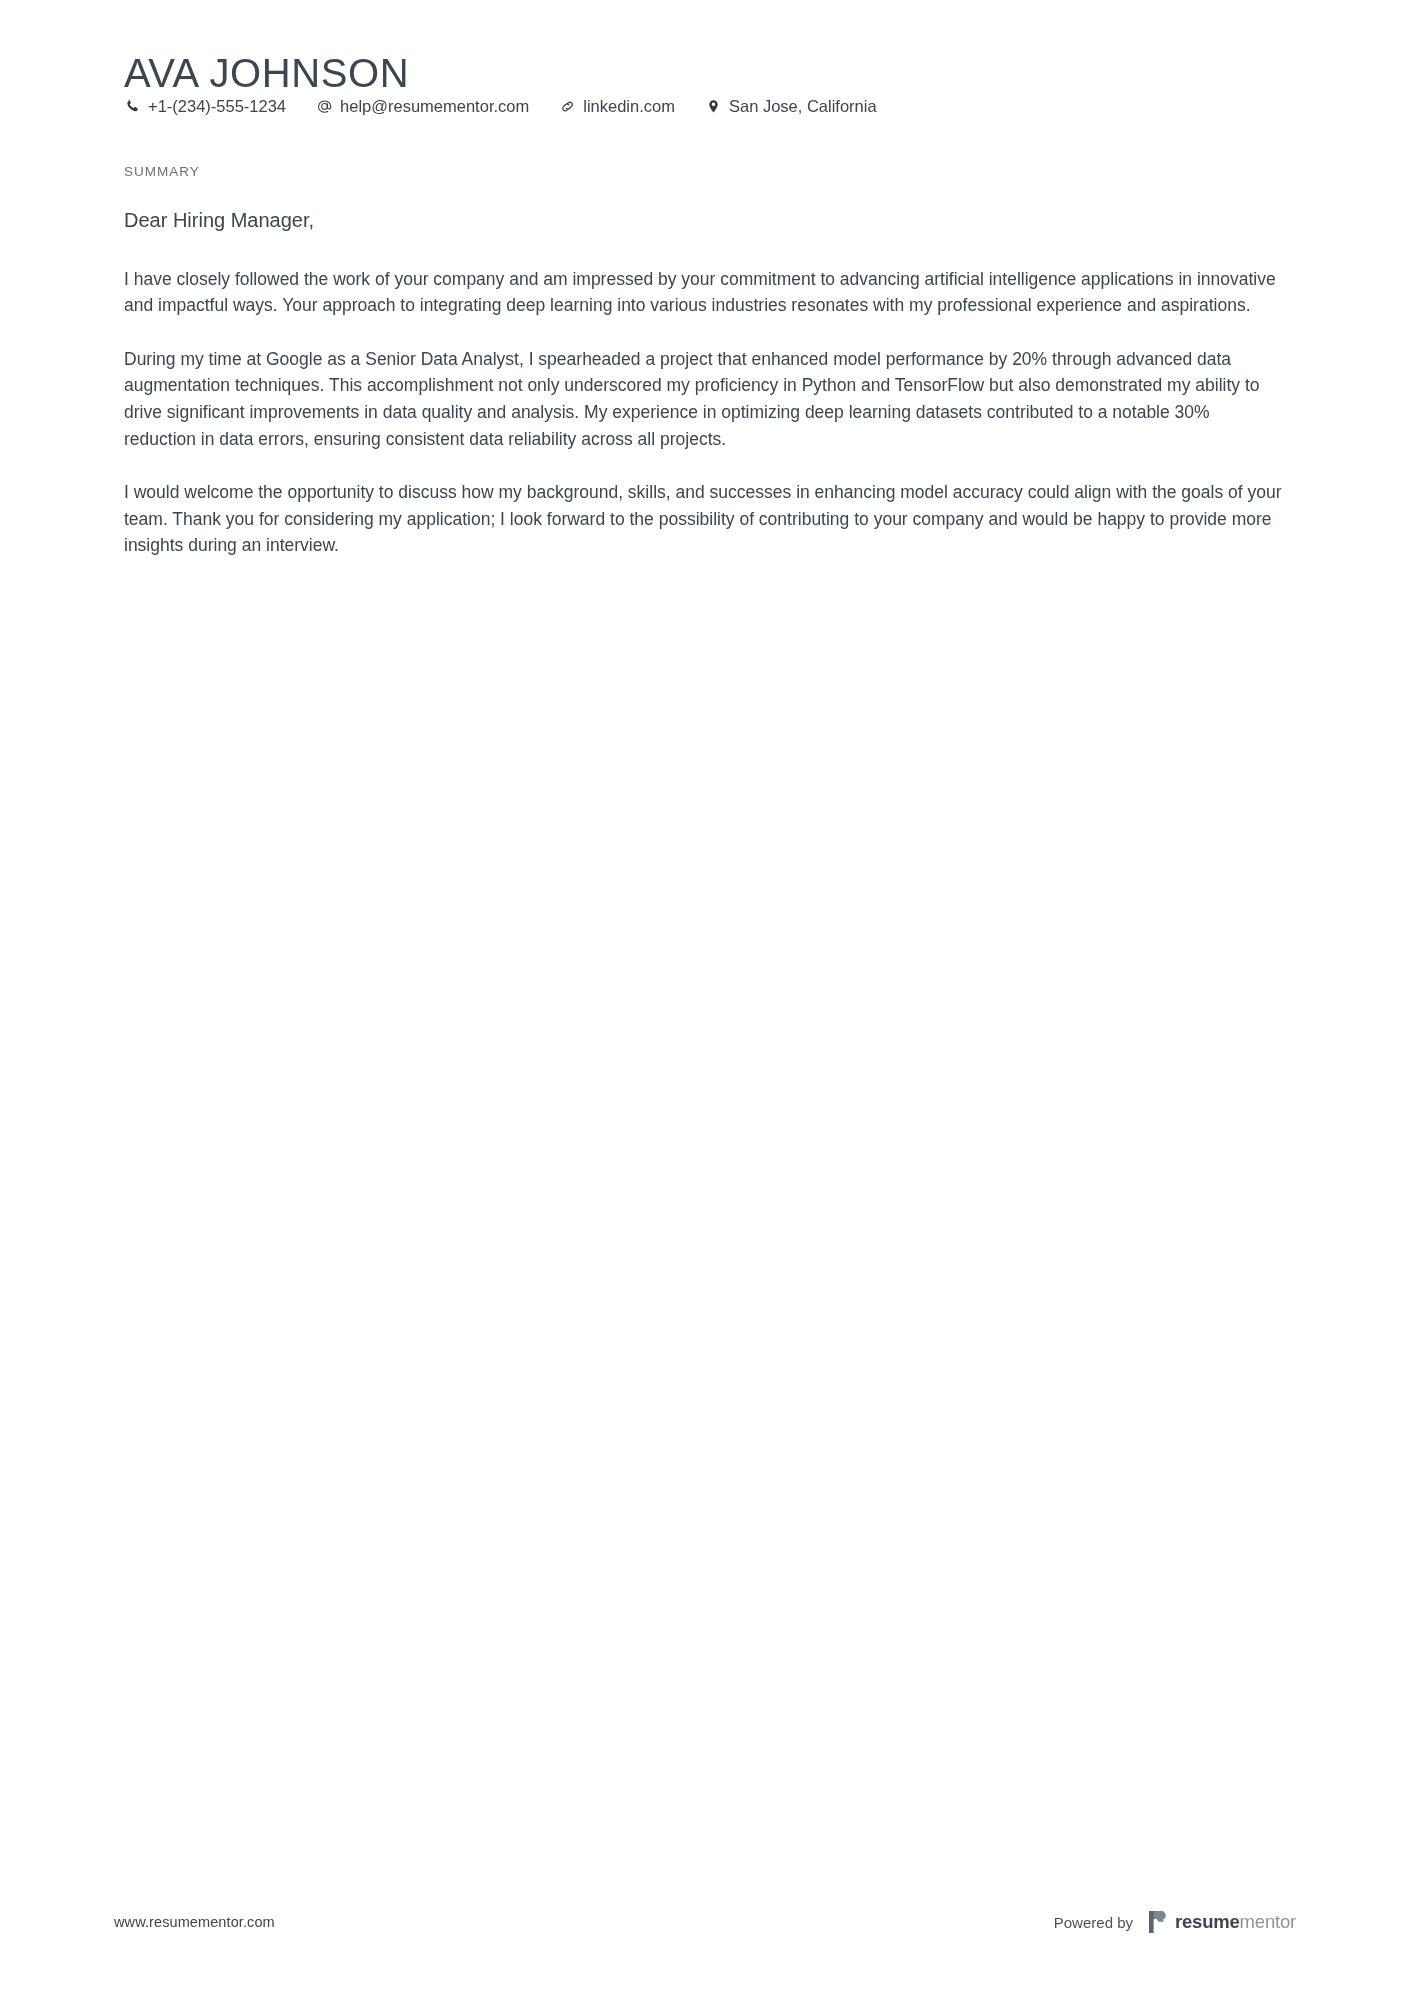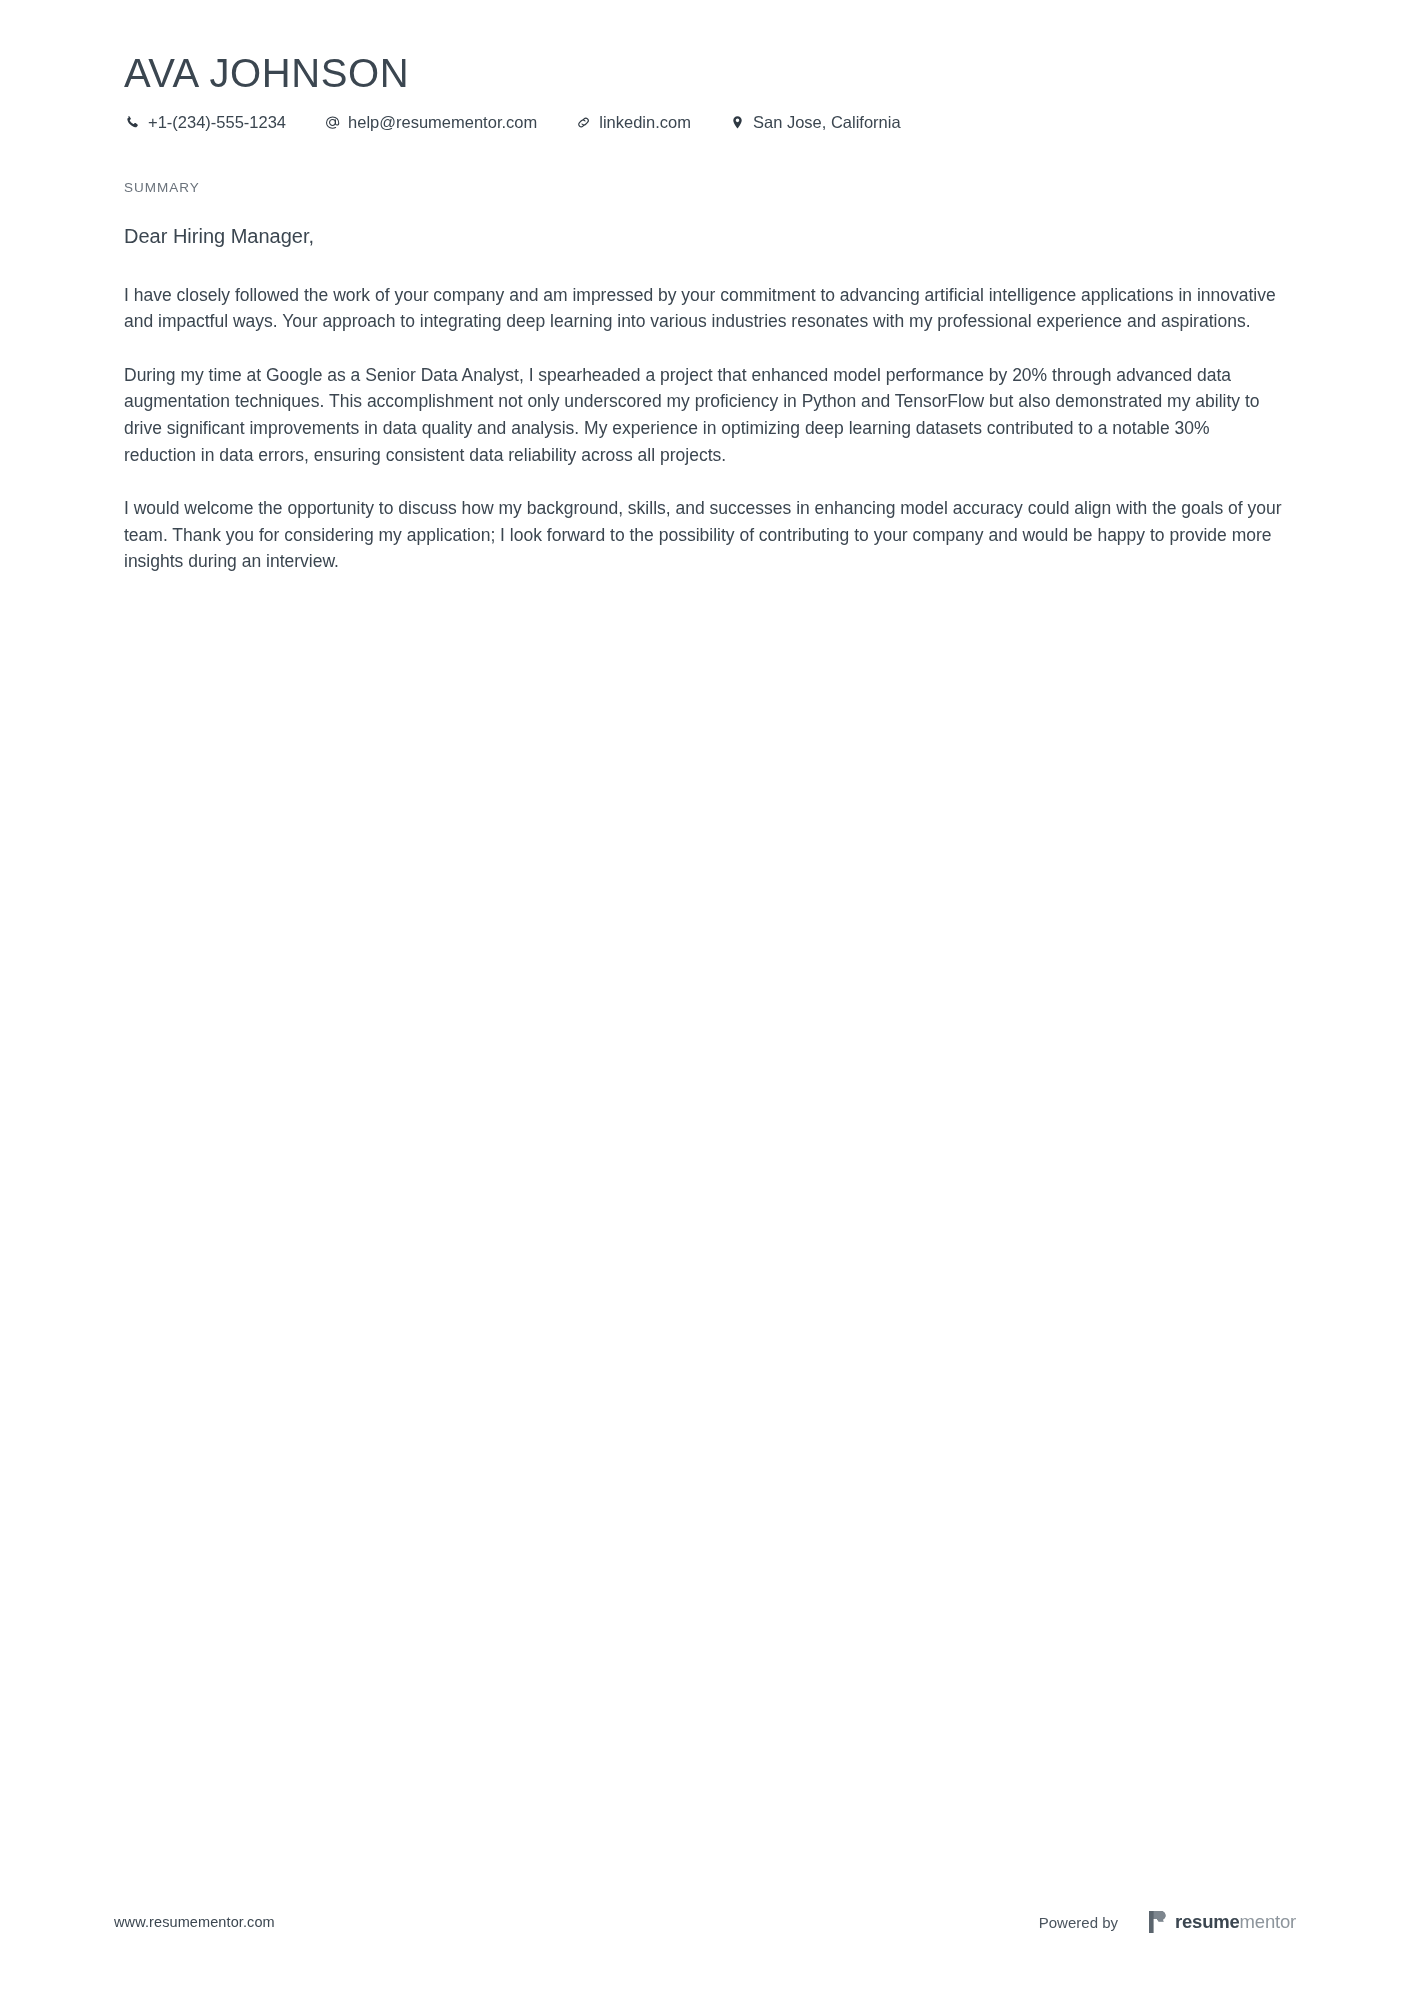"+1-(234)-555-1234" .contact-row { gap: 16px -> 8px; margin-top: 18px -> 2px }
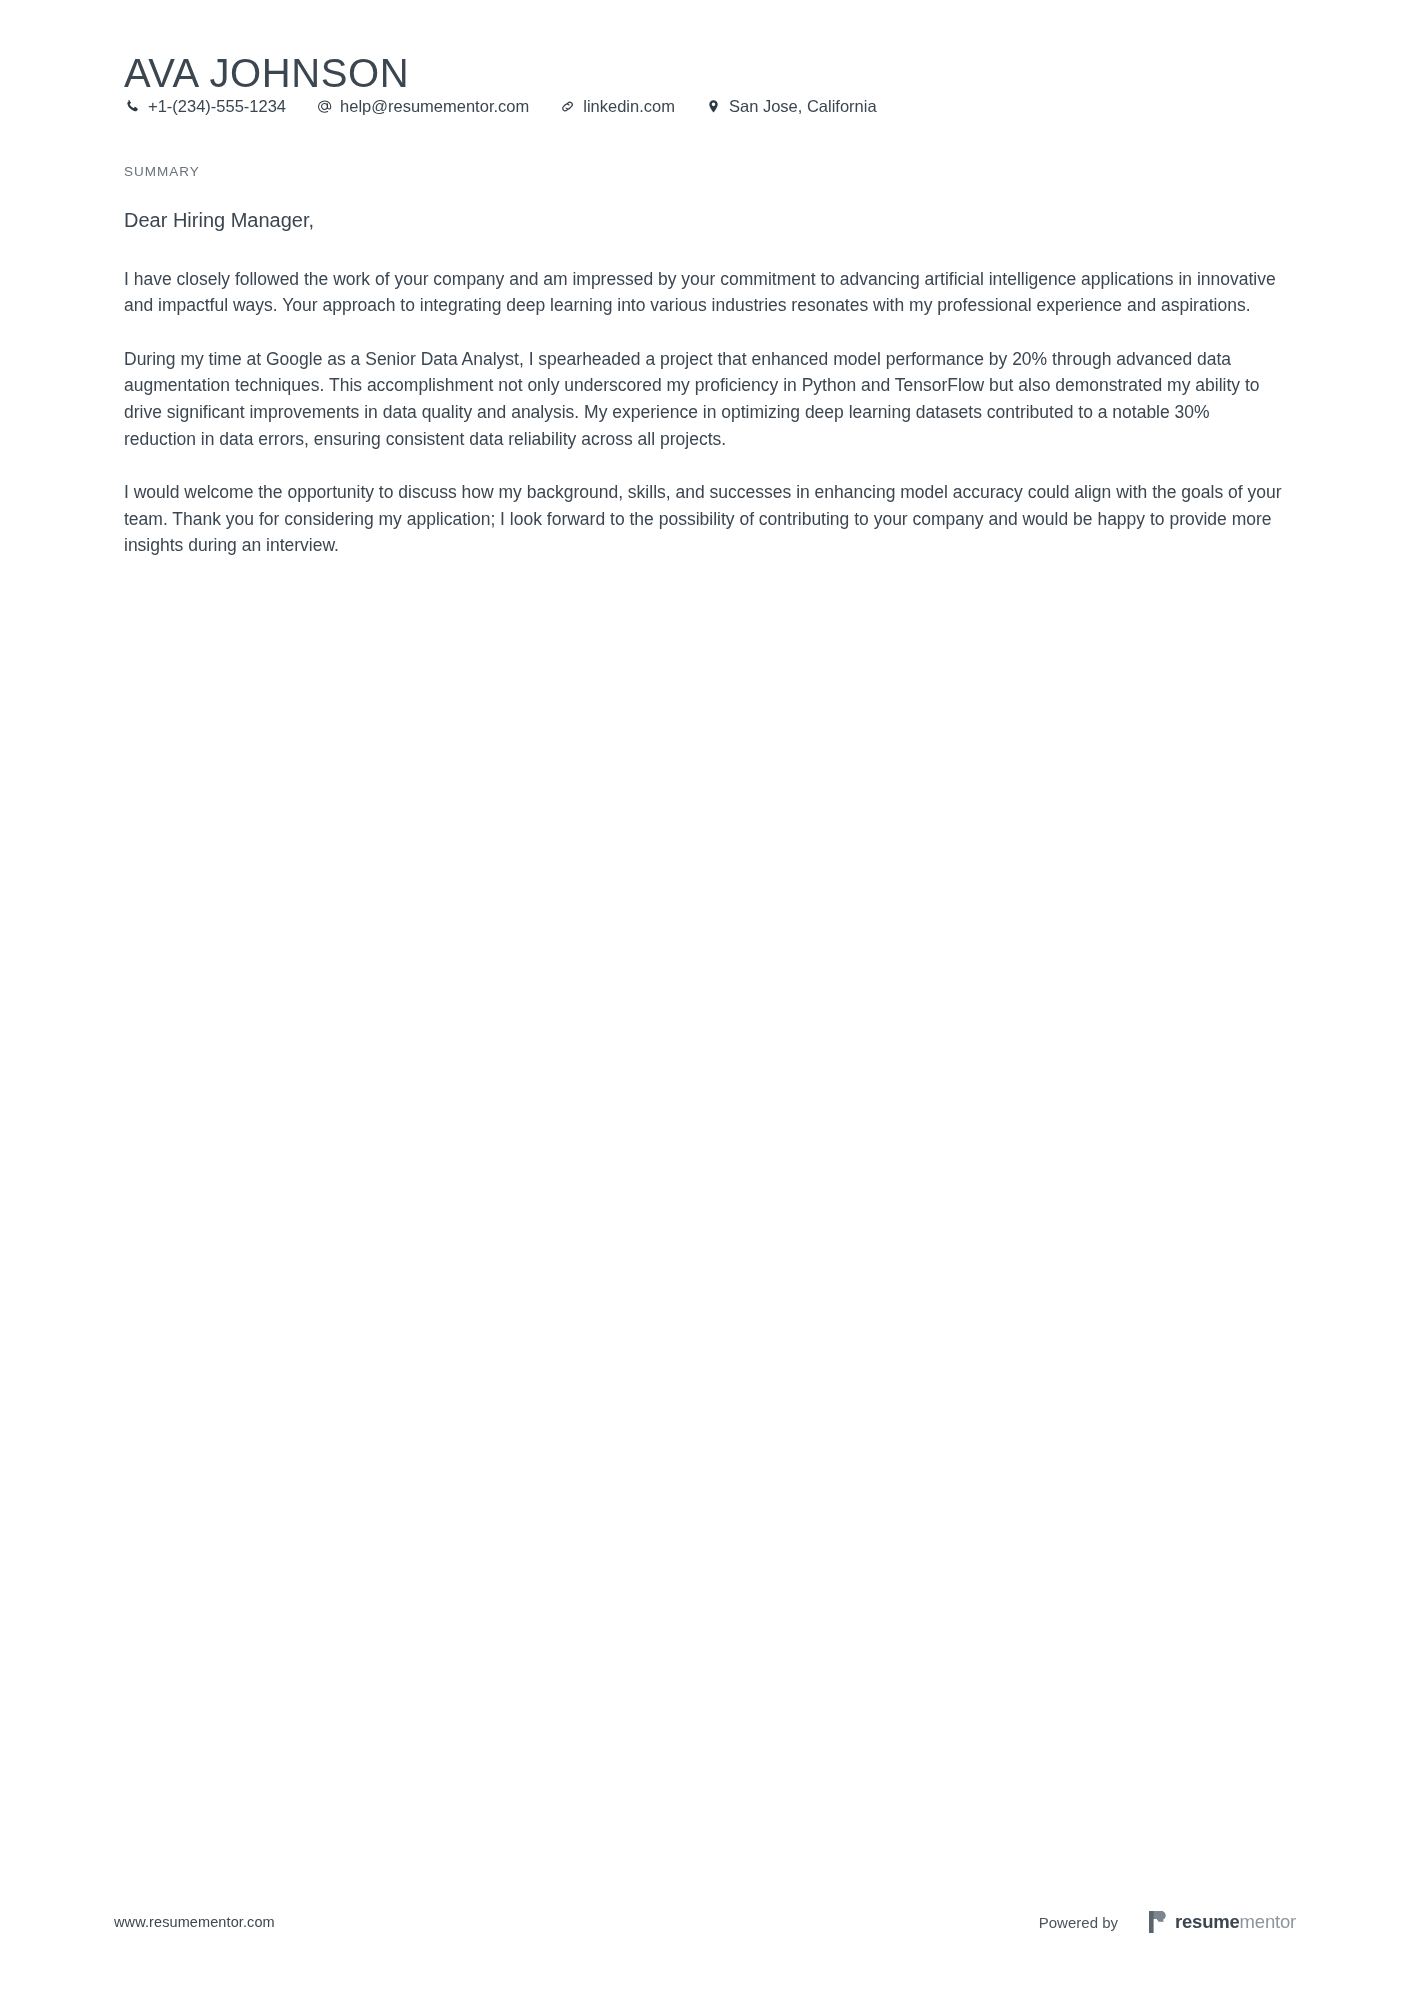"Powered by" .powered-by { margin-right: 31px -> 16px }
